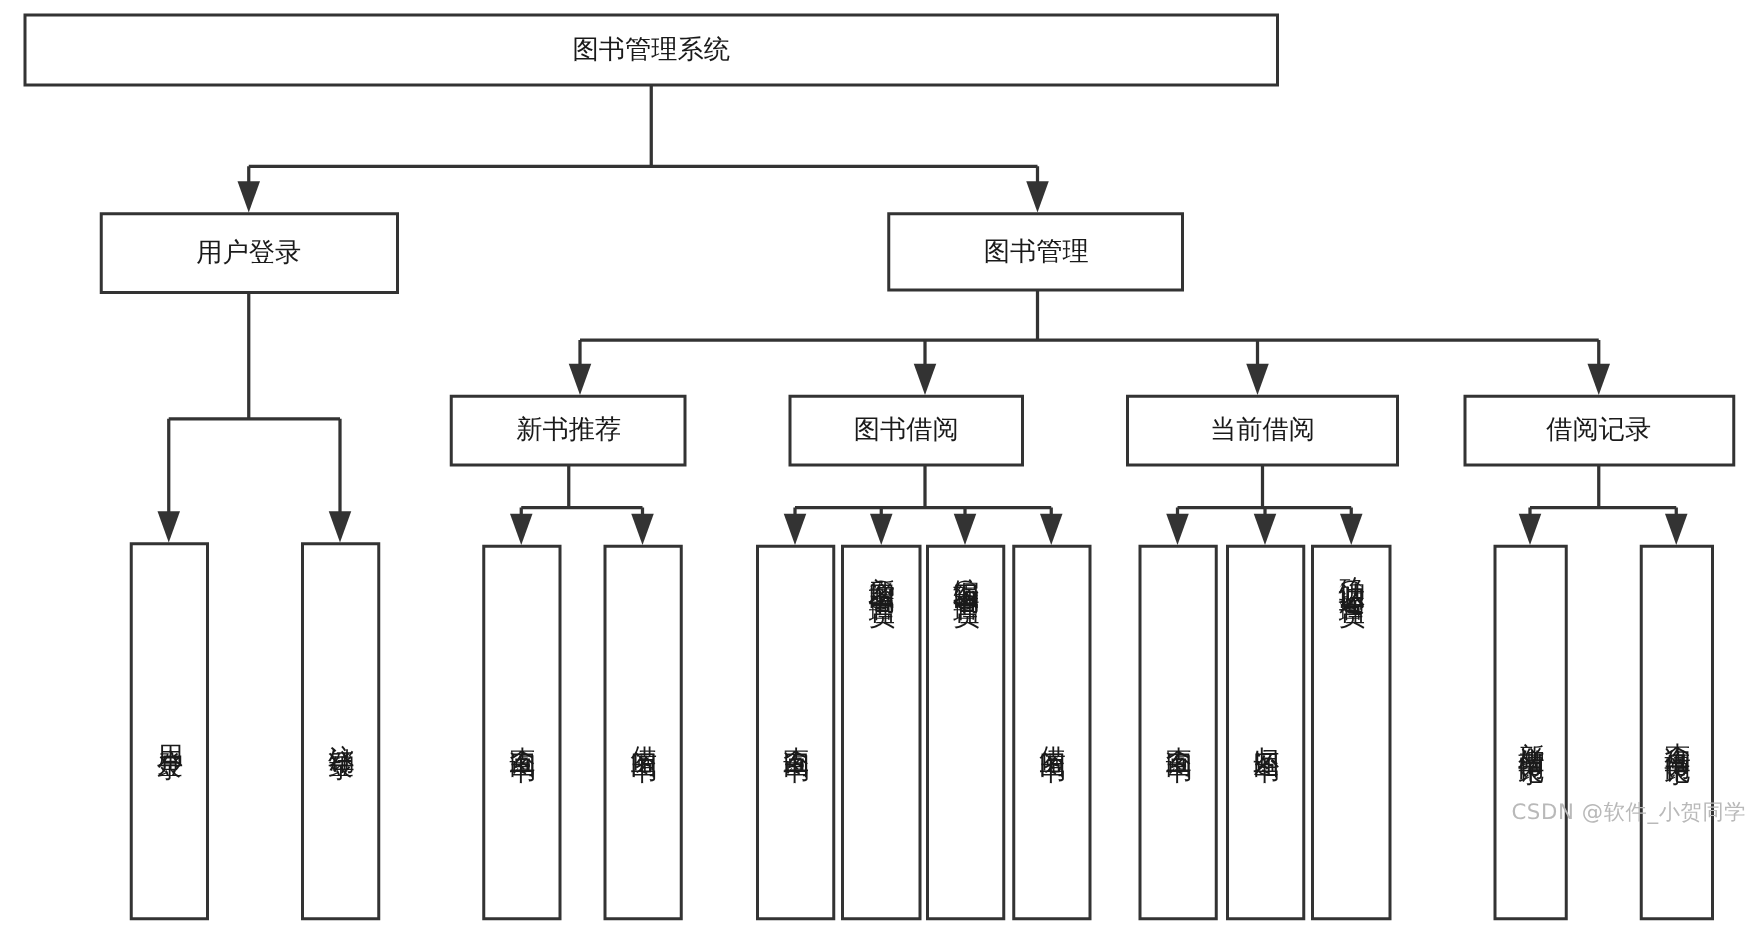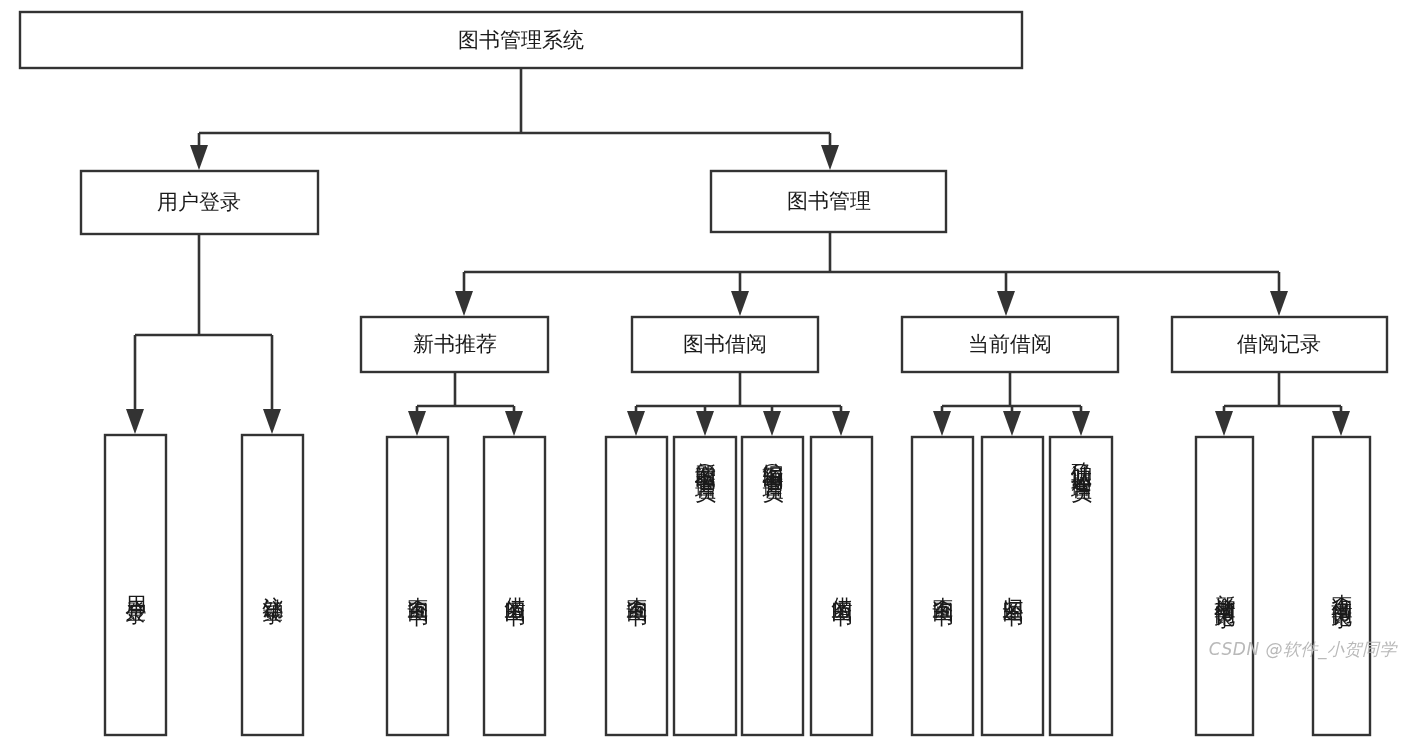"CSDN @软件_小贺同学" .watermark { font-style: italic -> none }
